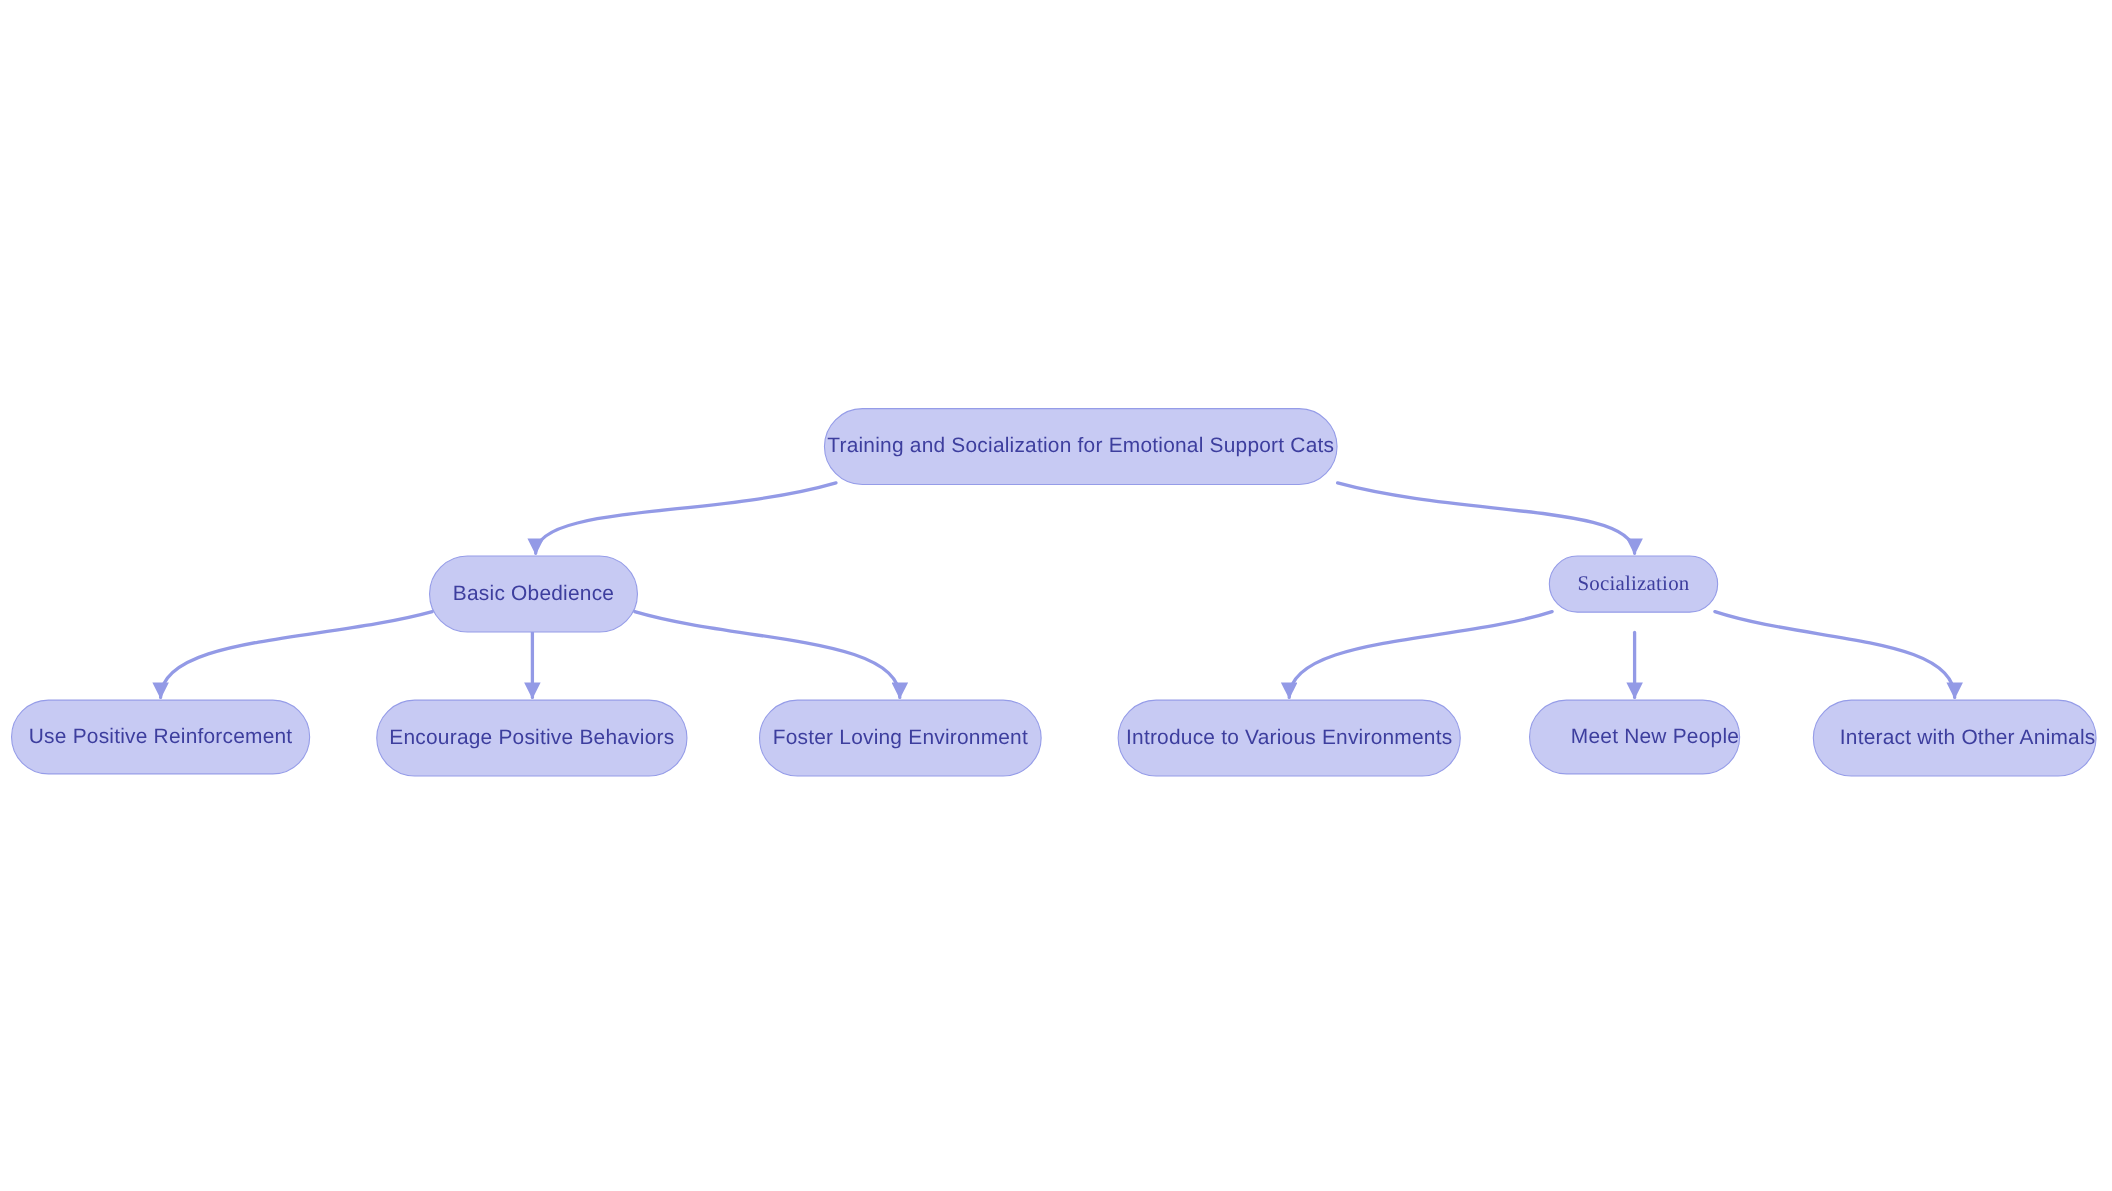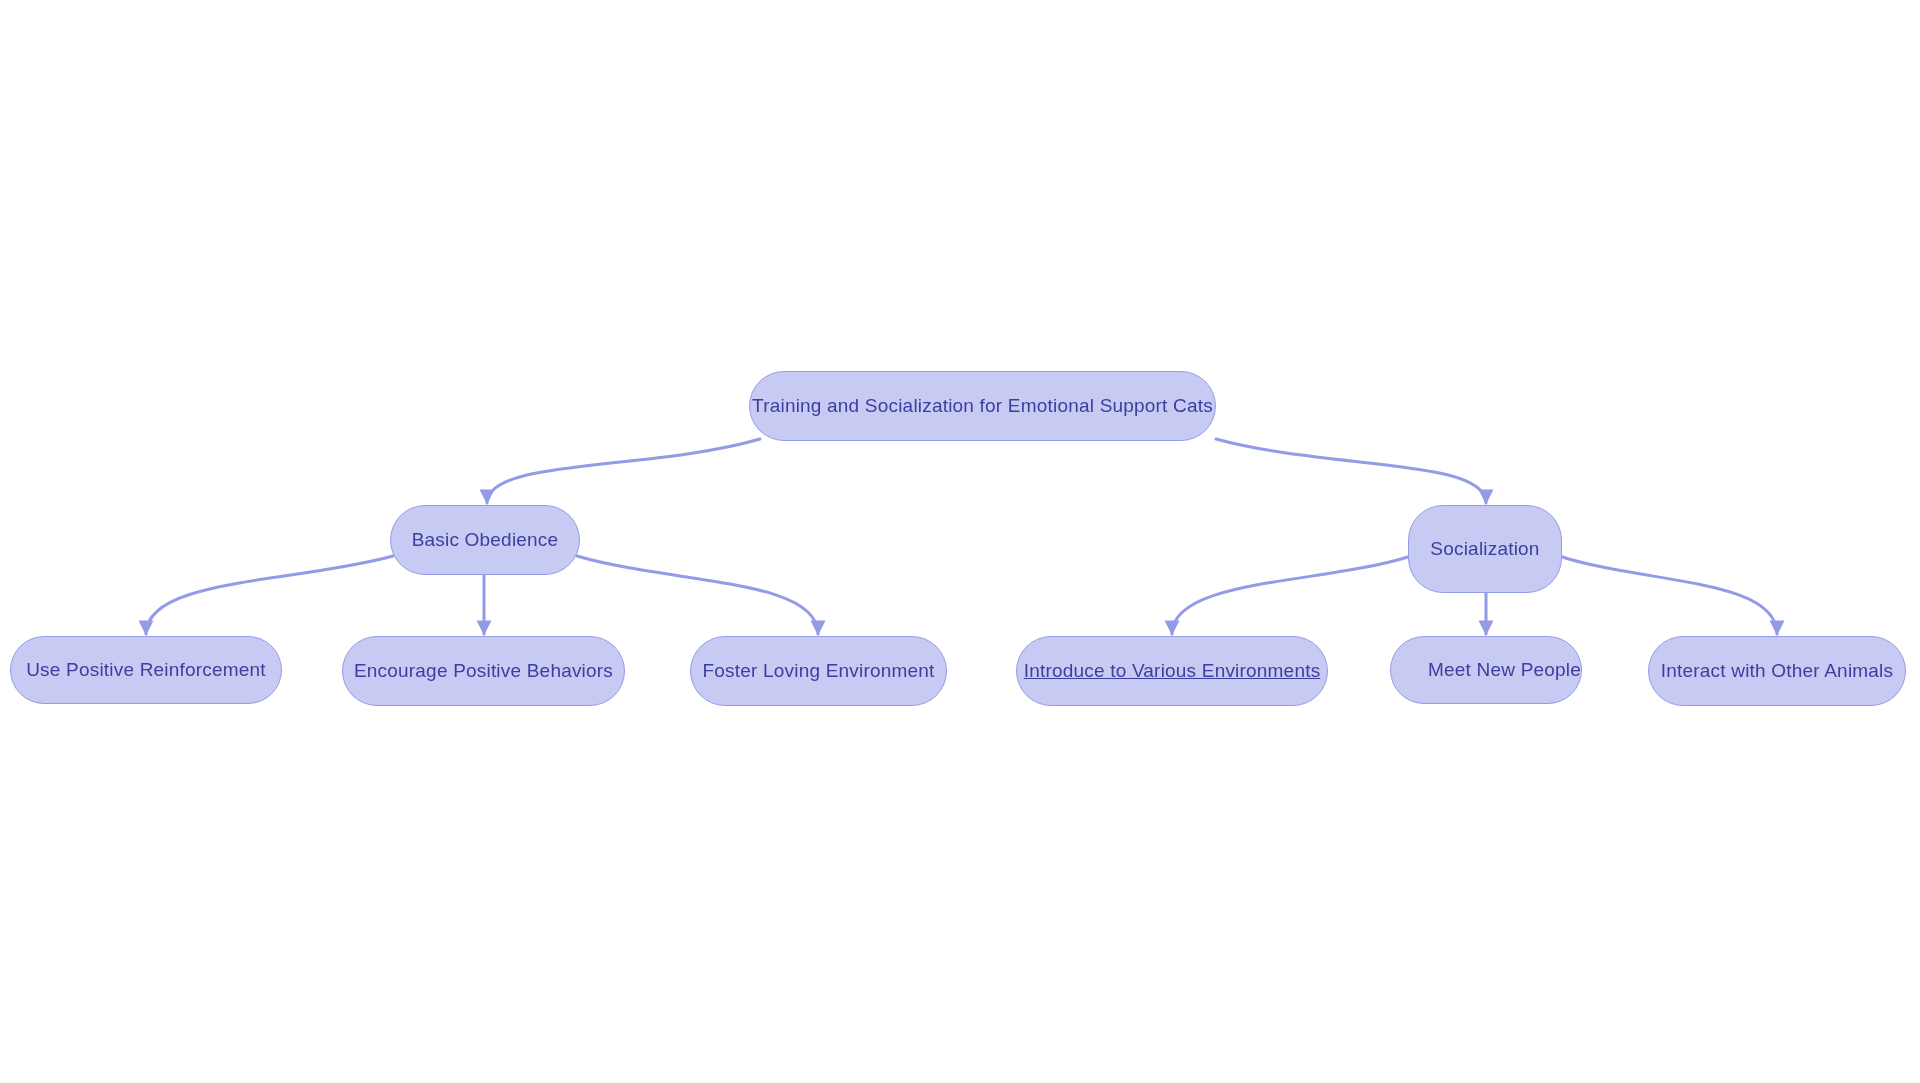"Socialization" div.node { font-family: none -> Liberation Serif, serif; height: 88px -> 52px }
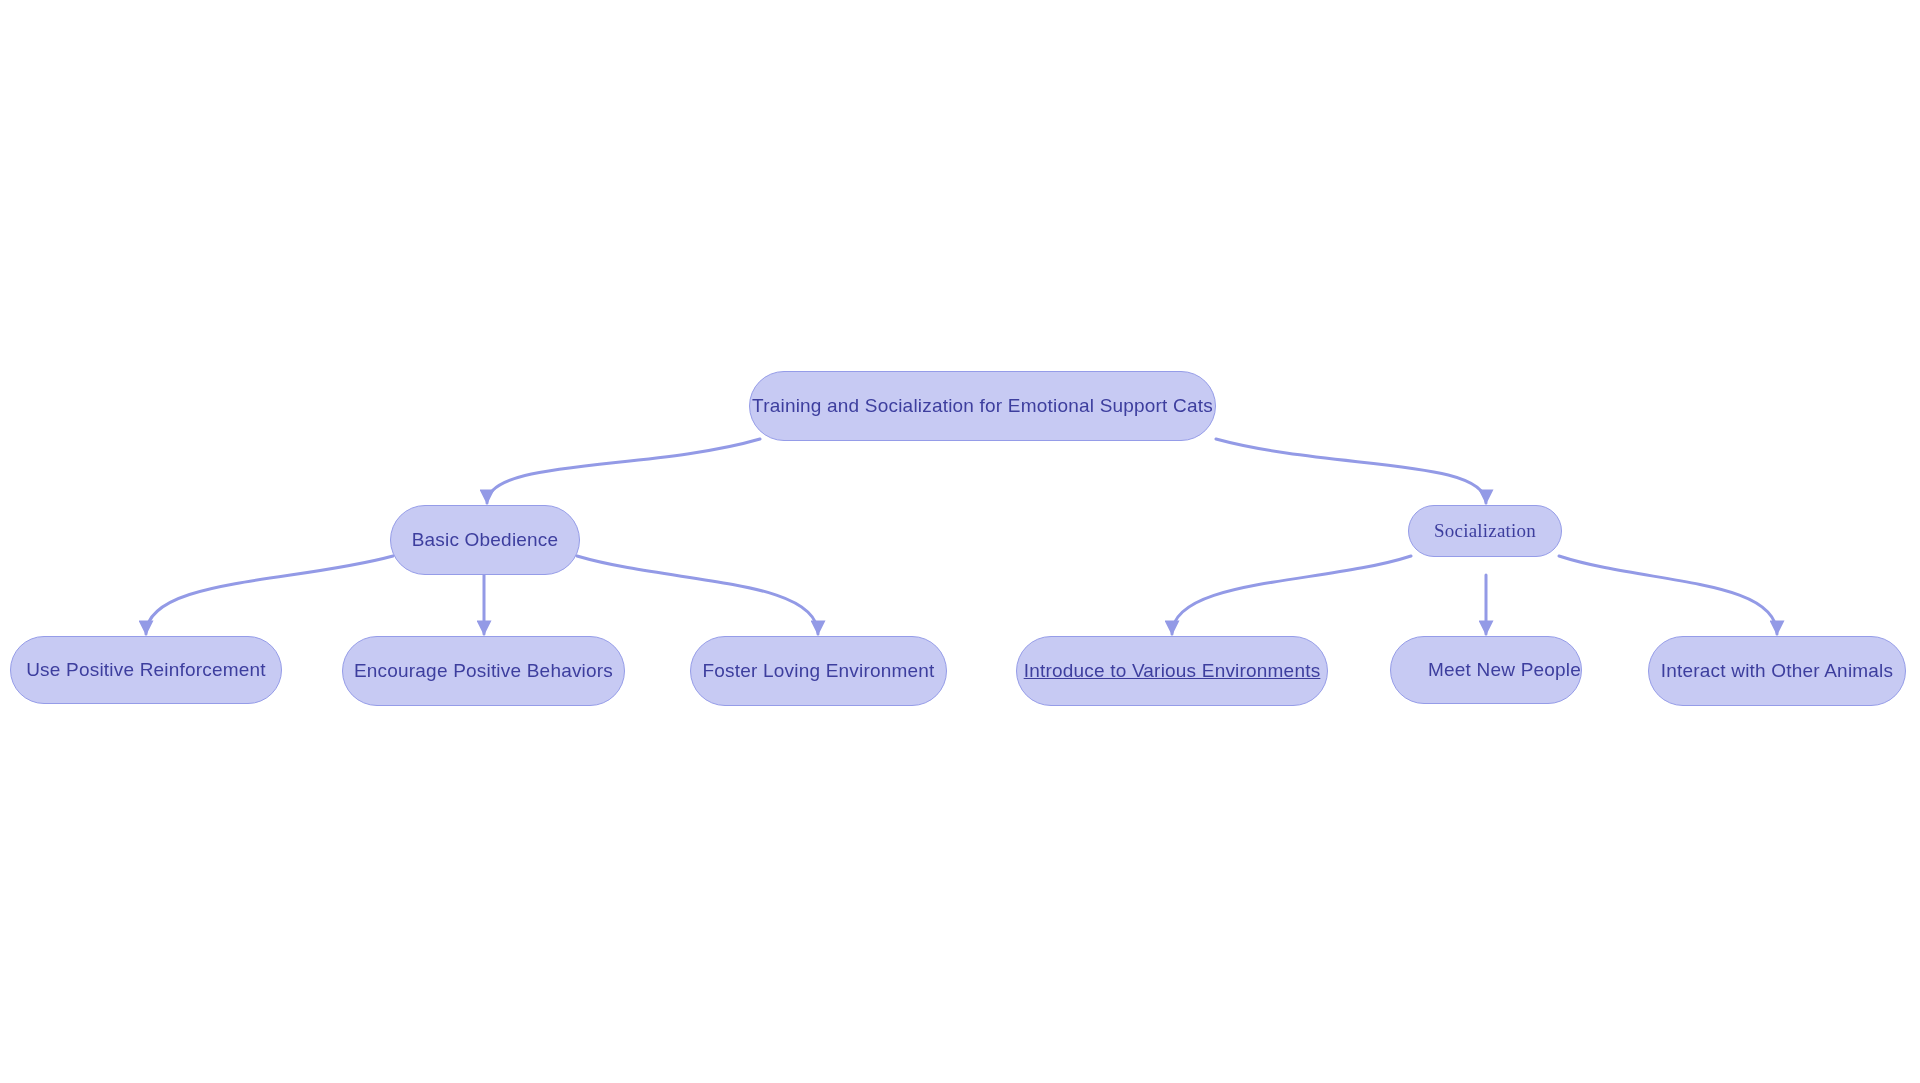"Introduce to Various Environments" div.node { text-decoration: underline -> none }
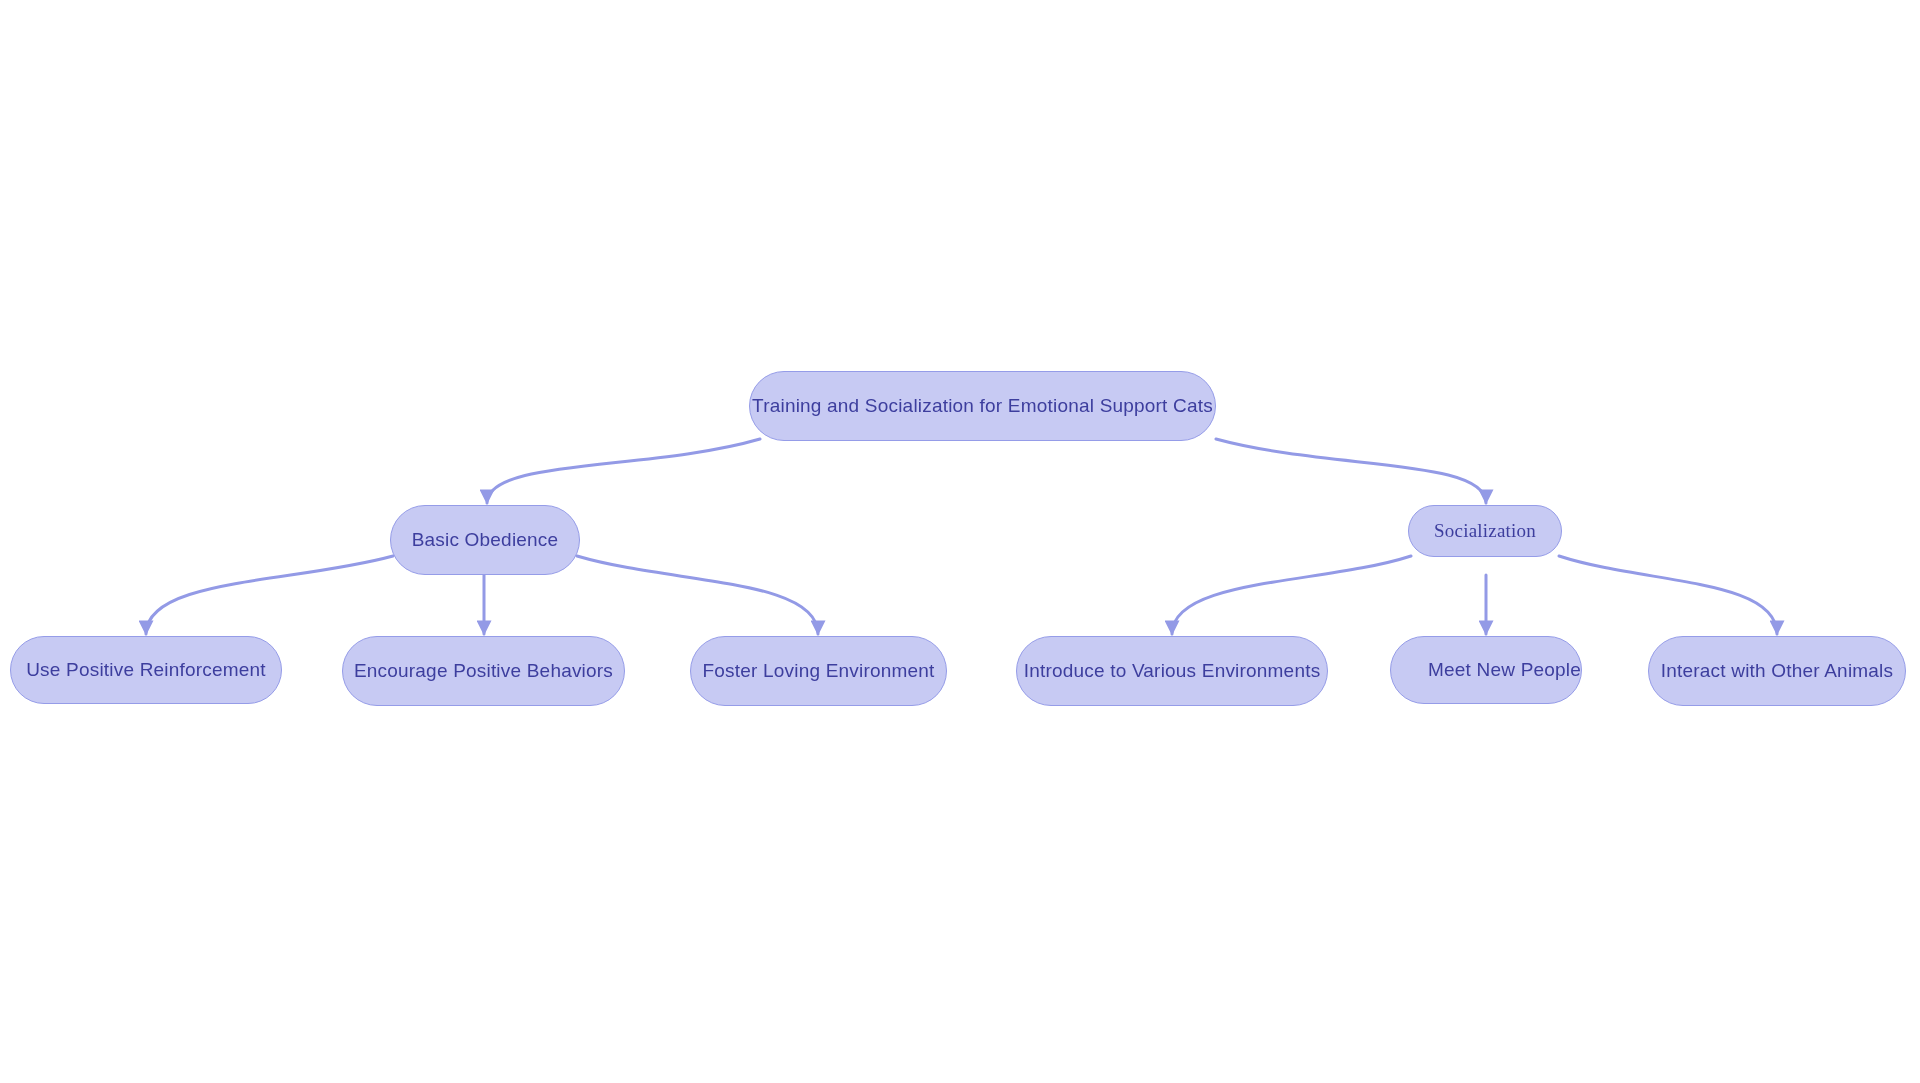"Interact with Other Animals" div.node { justify-content: none -> flex-end }
